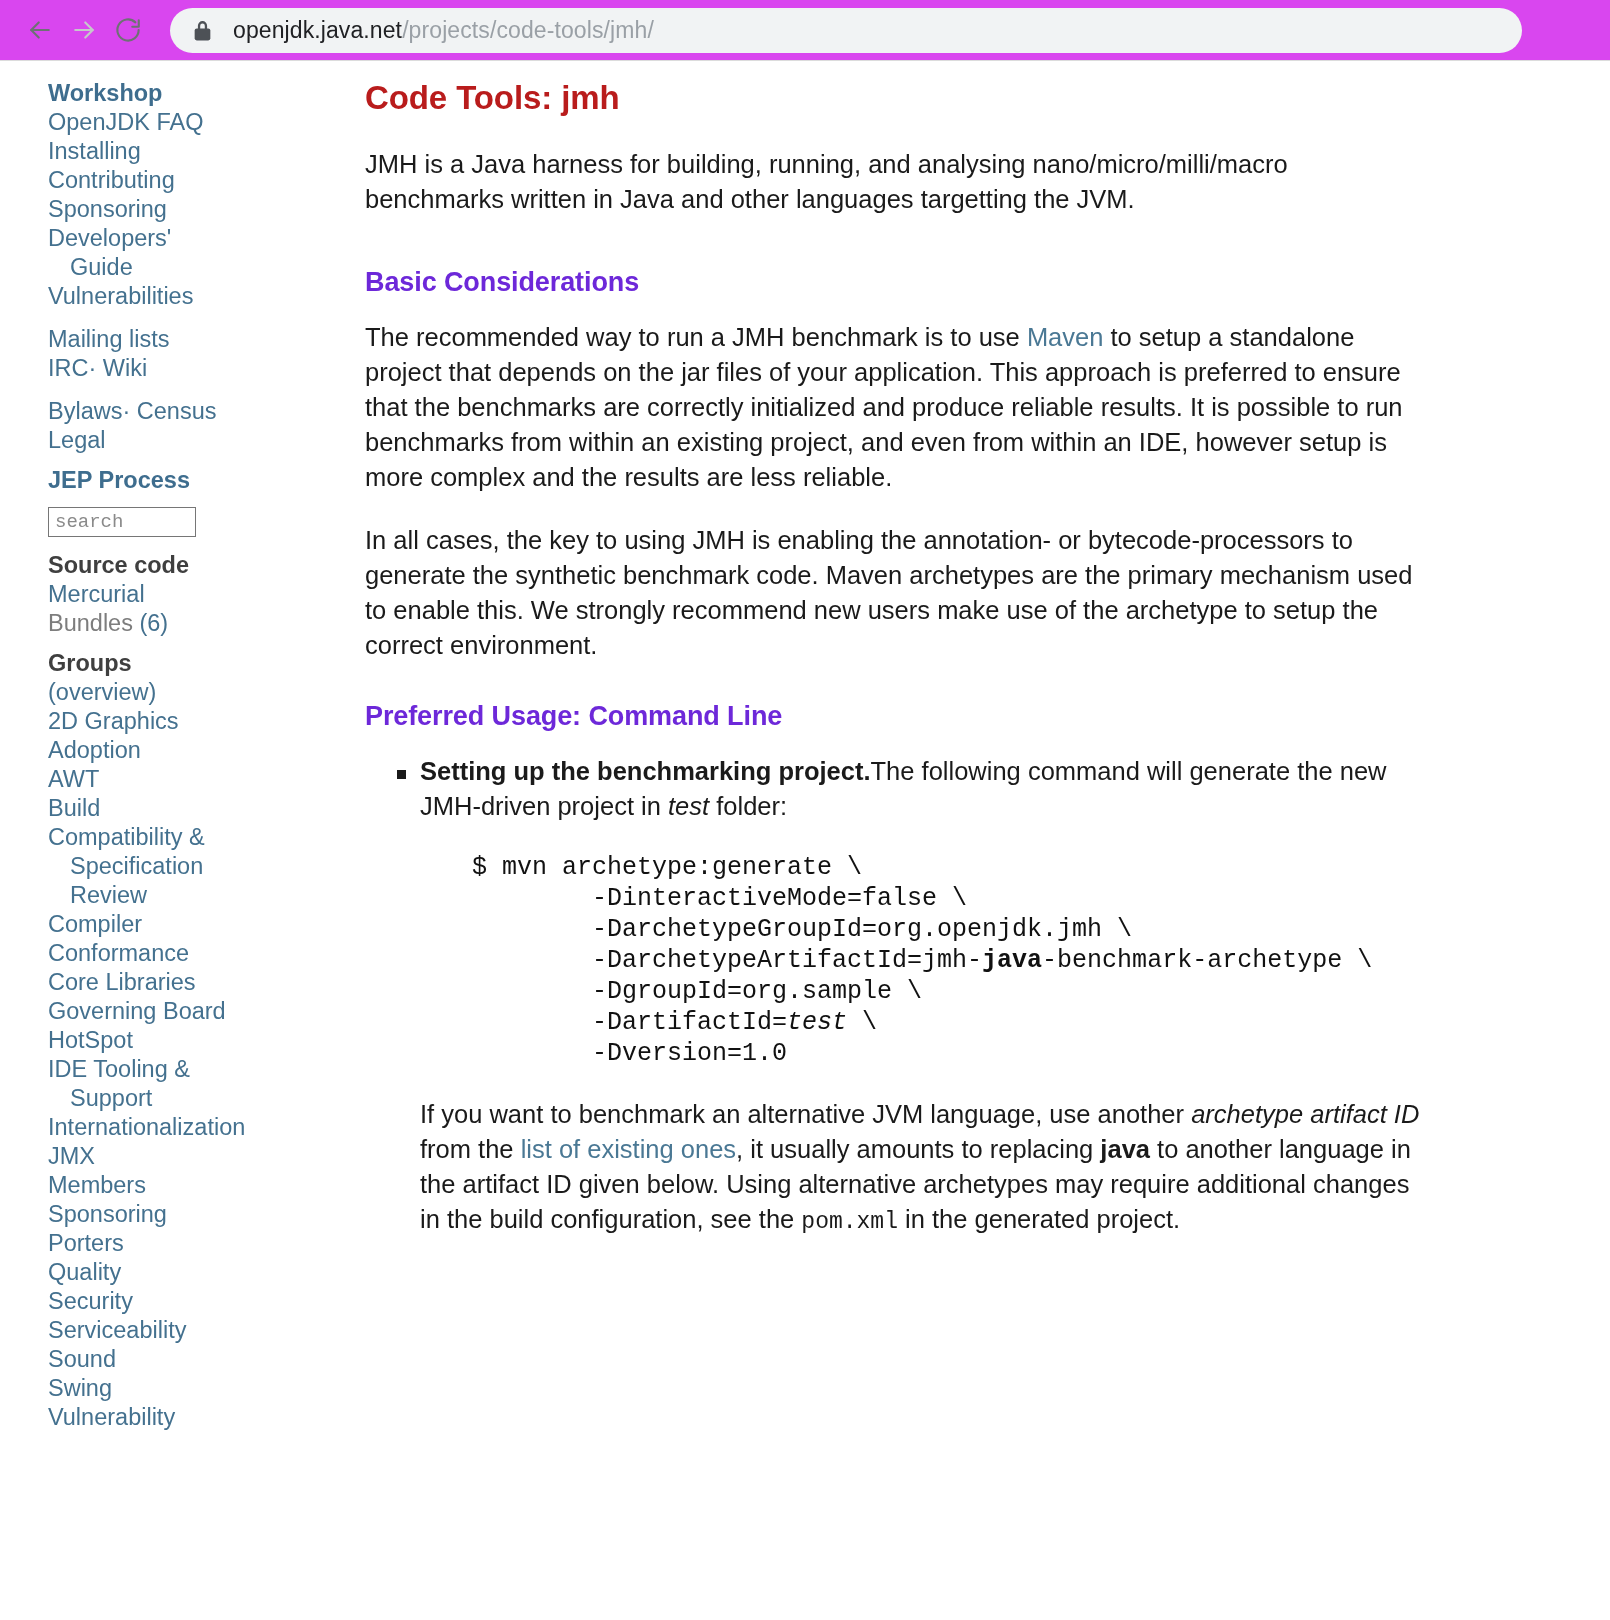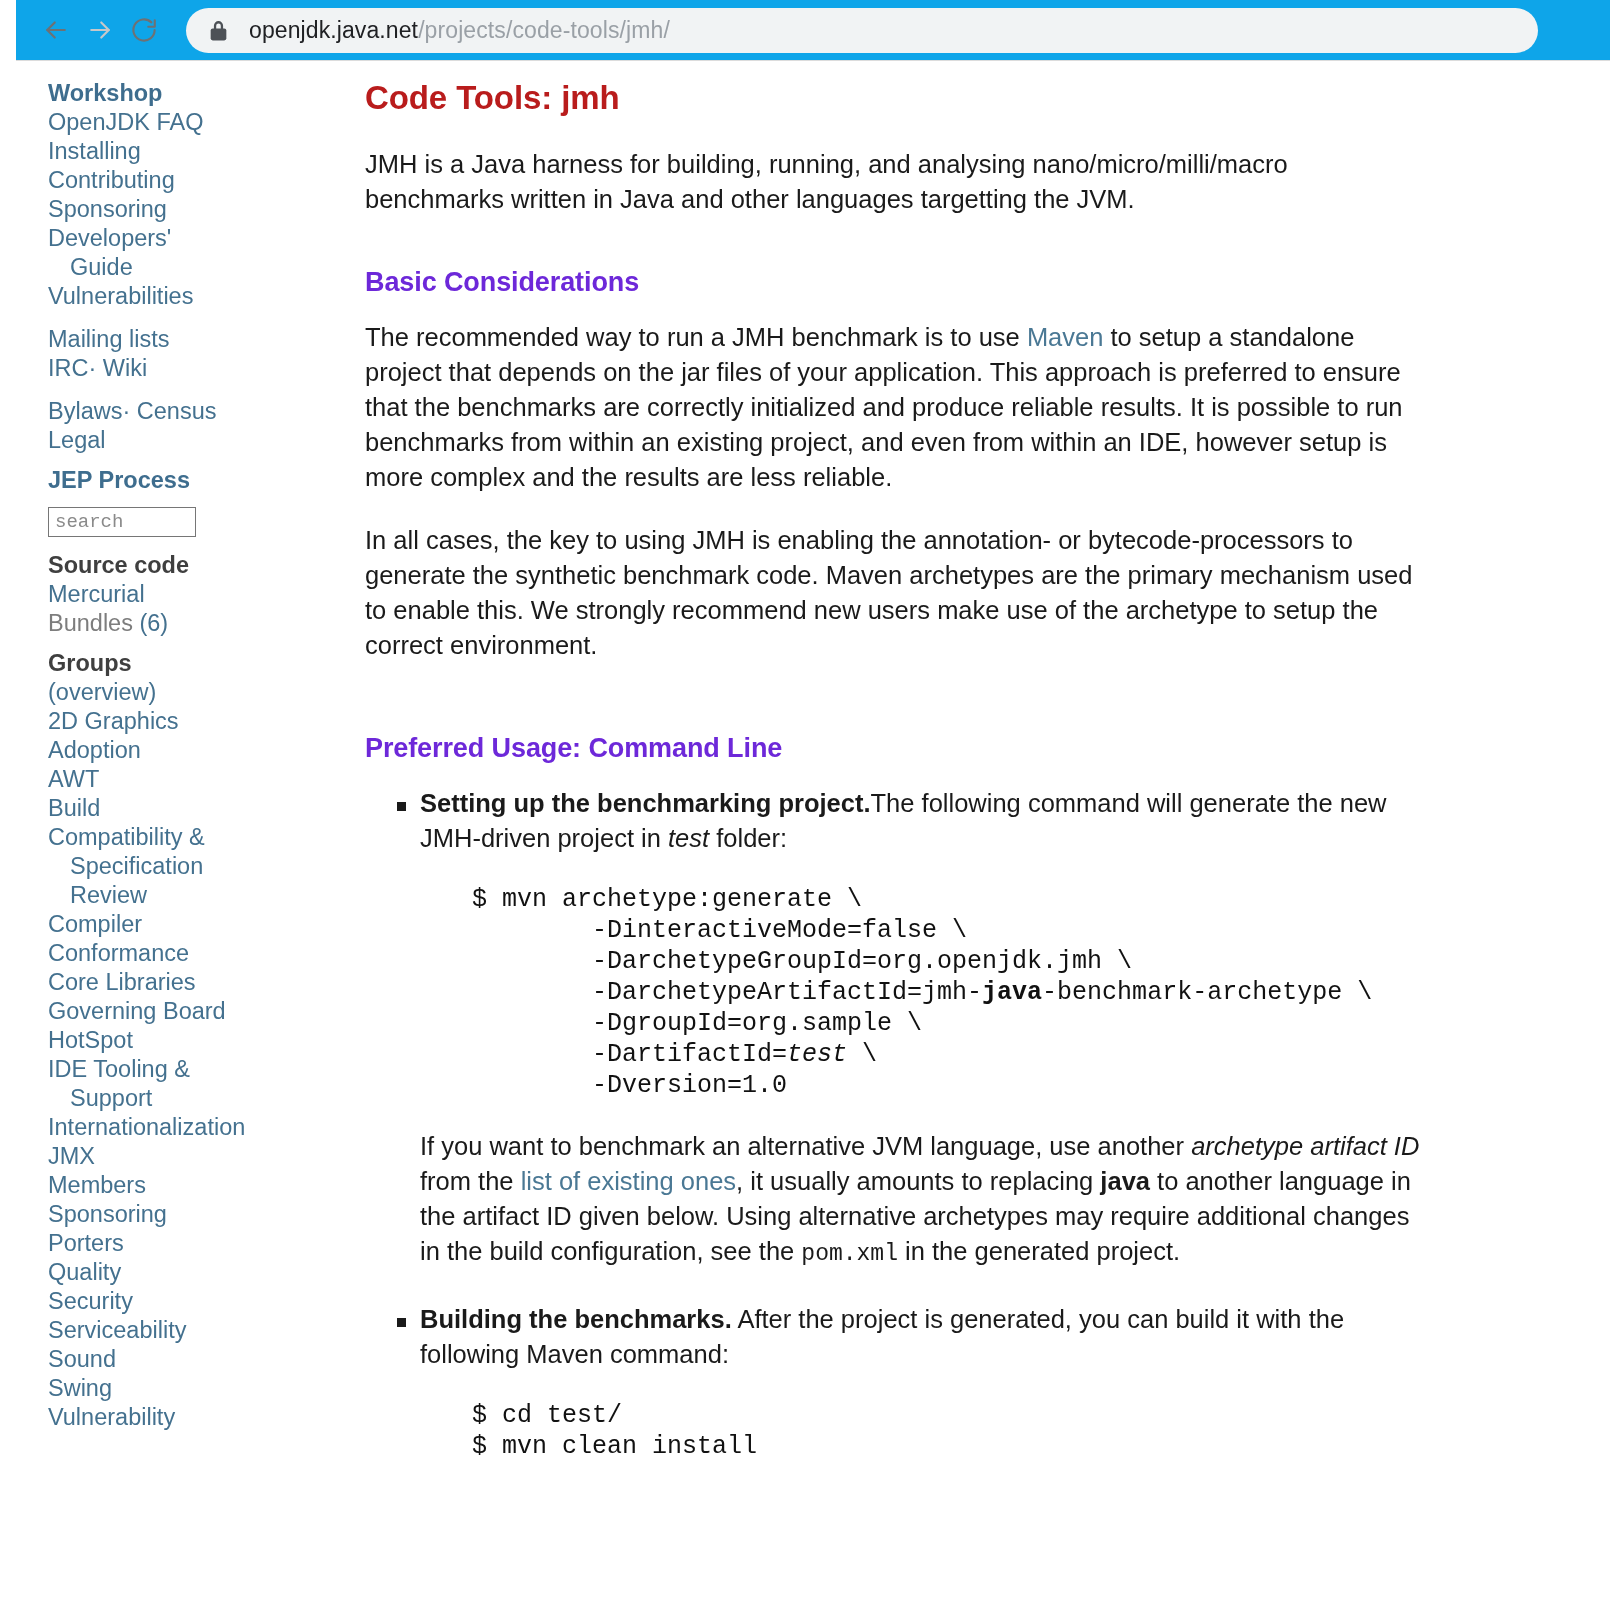"openjdk.java.net/projects/code-tools/jmh" .browser-chrome { background: #0ea5e9 -> #d946ef; margin-left: 16px -> none }
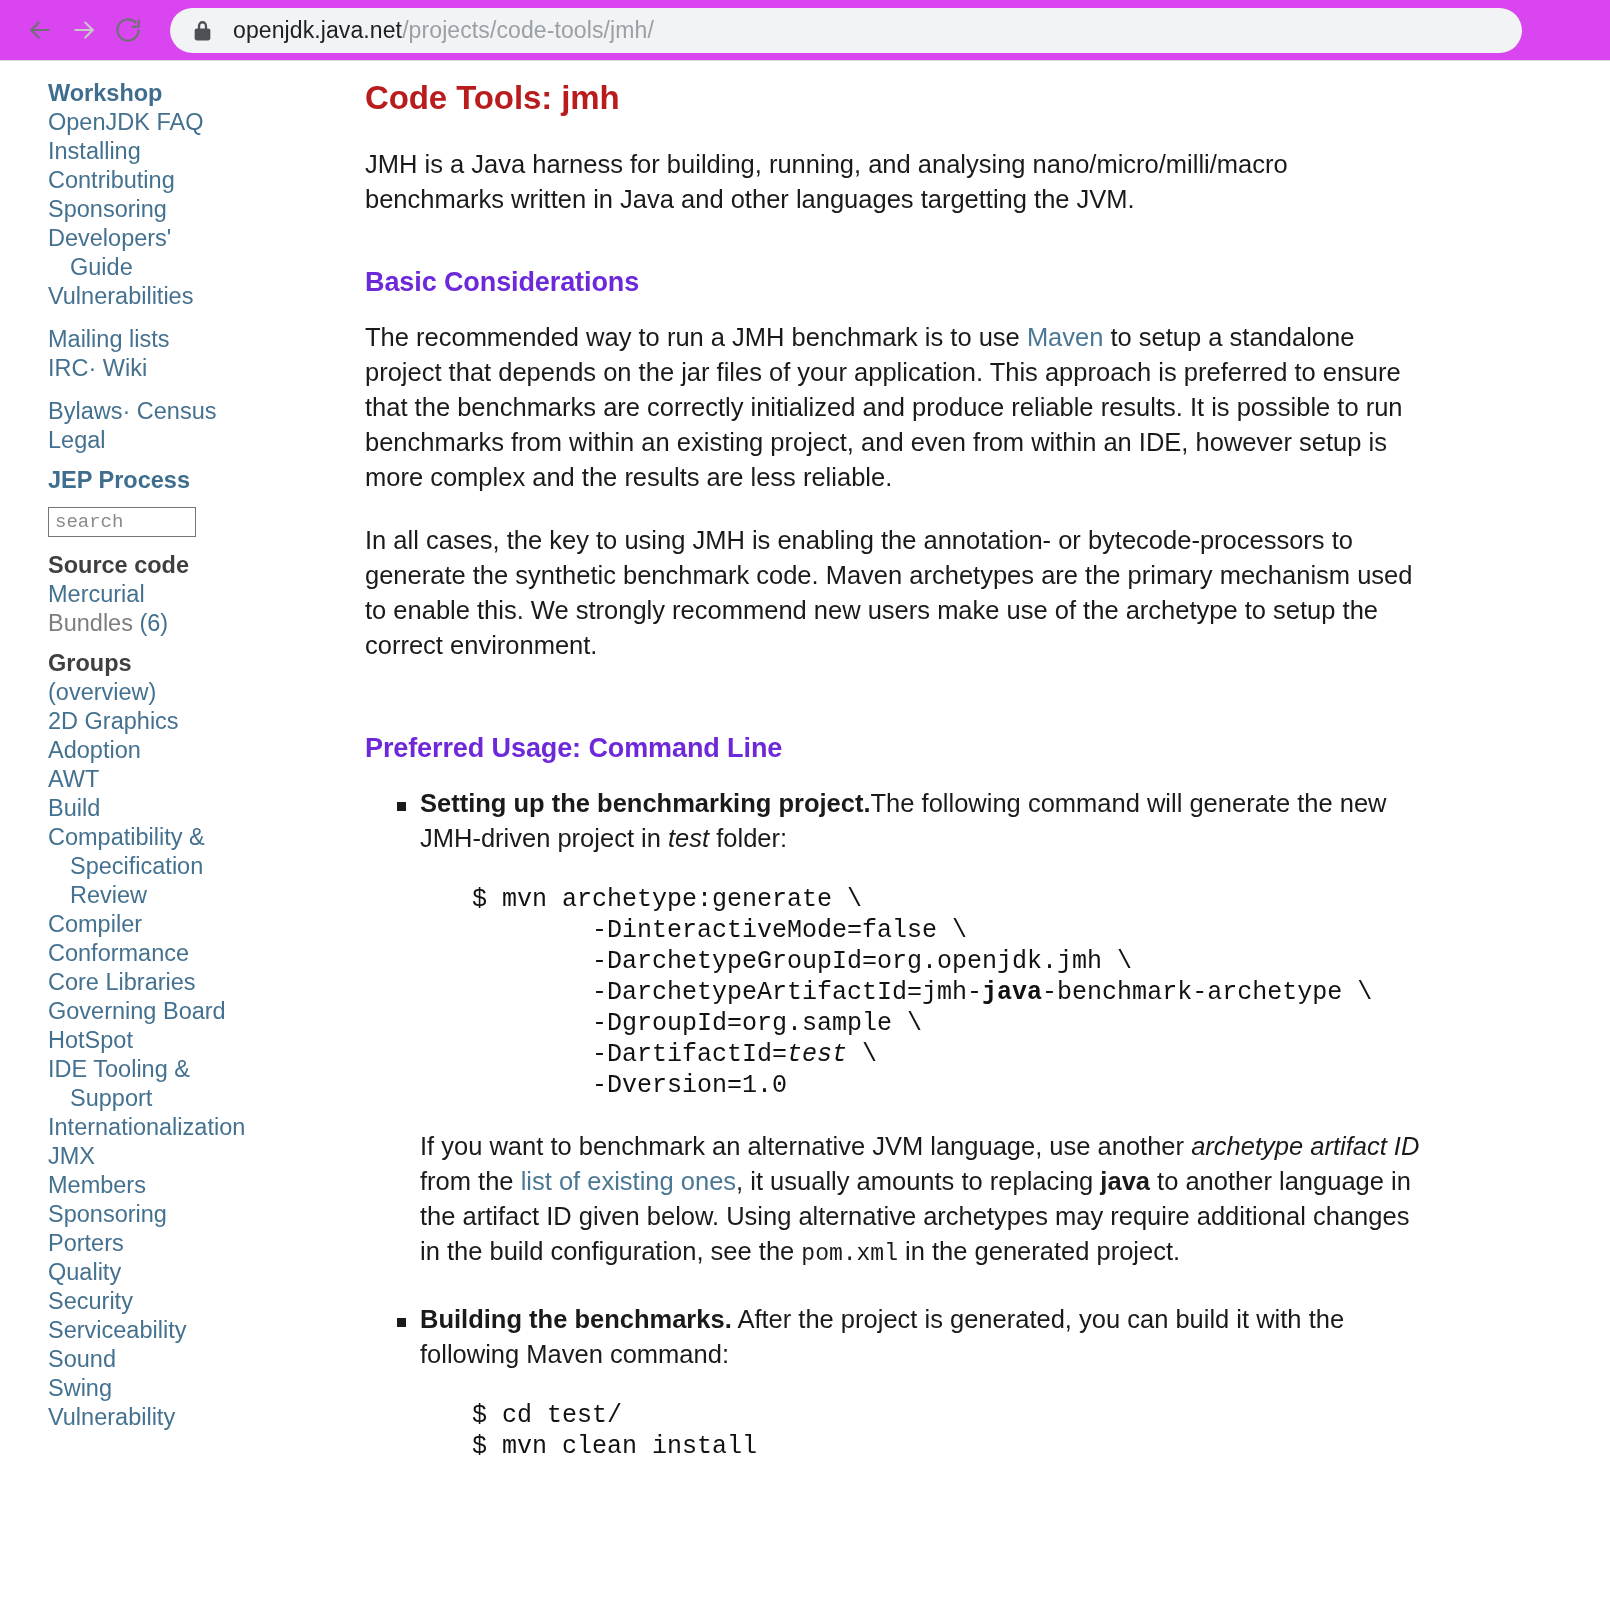"Preferred Usage: Command Line" h2.section-title.spaced { margin-top: 70px -> 38px }
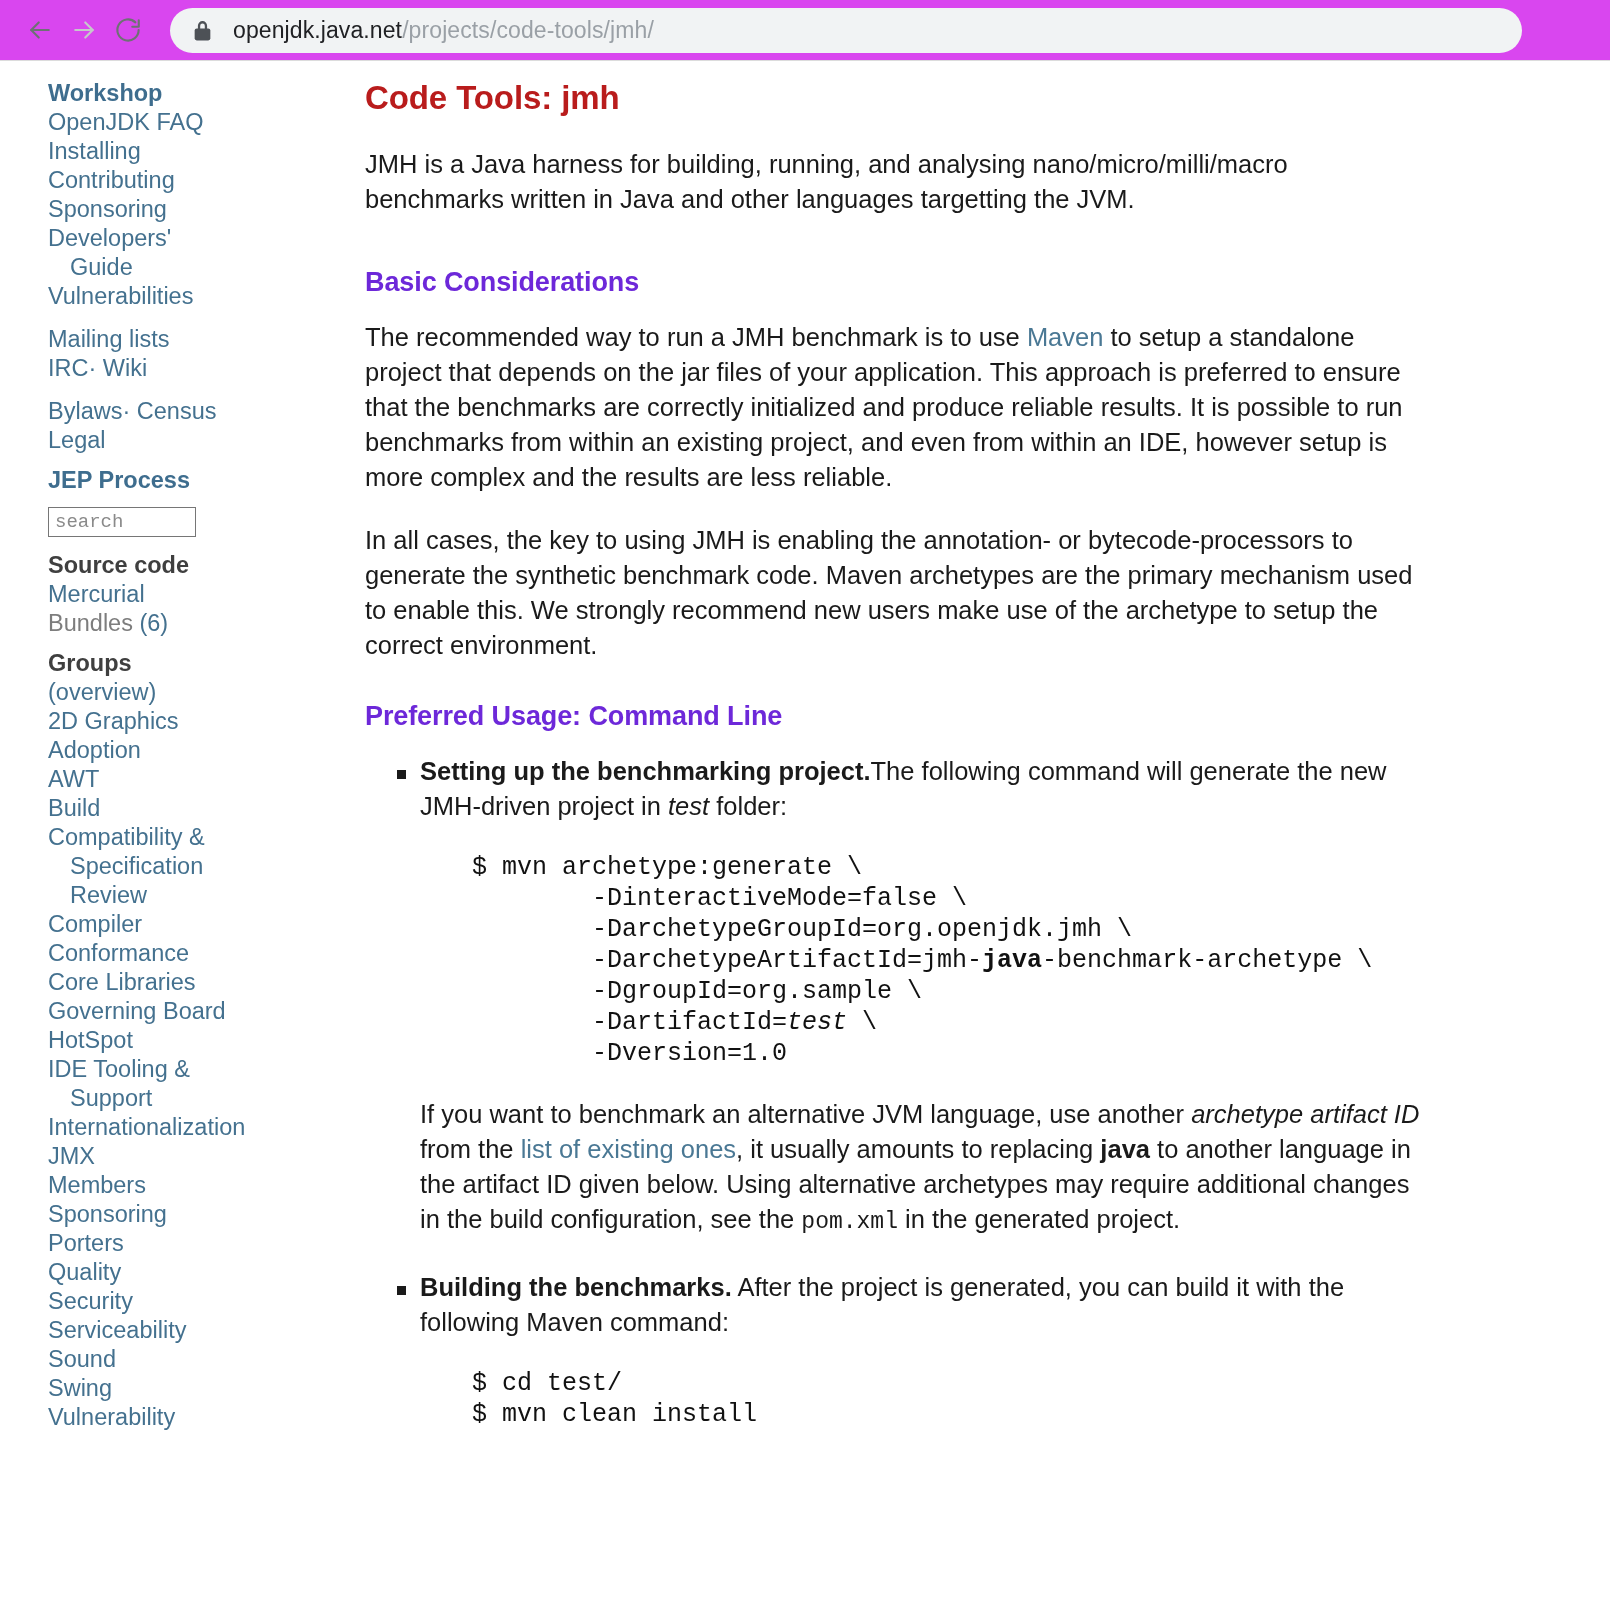"Building the benchmarks. After the" li { html: <li> <p><span>Building the benchmarks.</span><span> After the project is generated, you can build it with the following Maven command:</span></p> <pre><span>$ cd test/</span> <span>$ mvn clean install</span></pre> </li> -> none }
